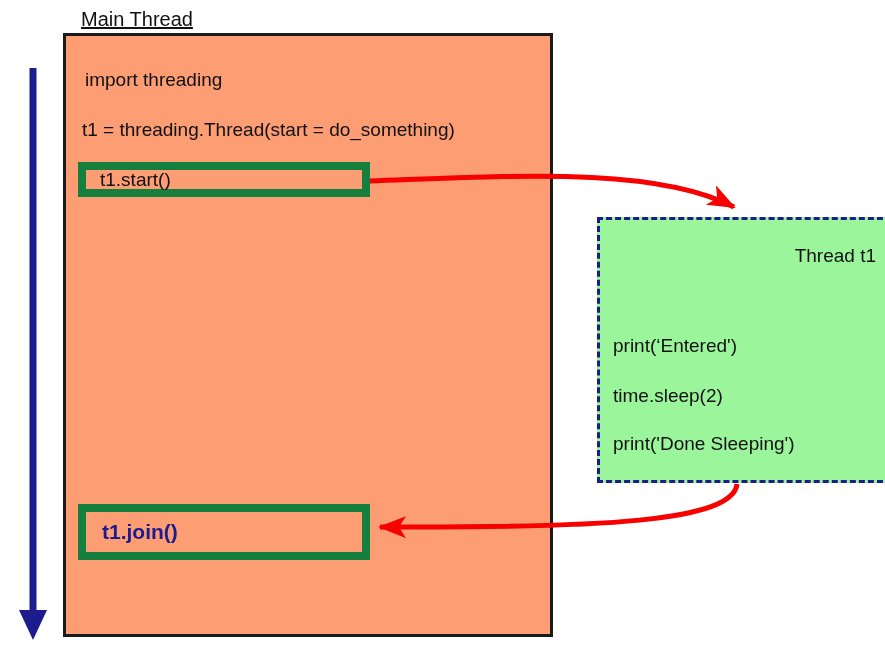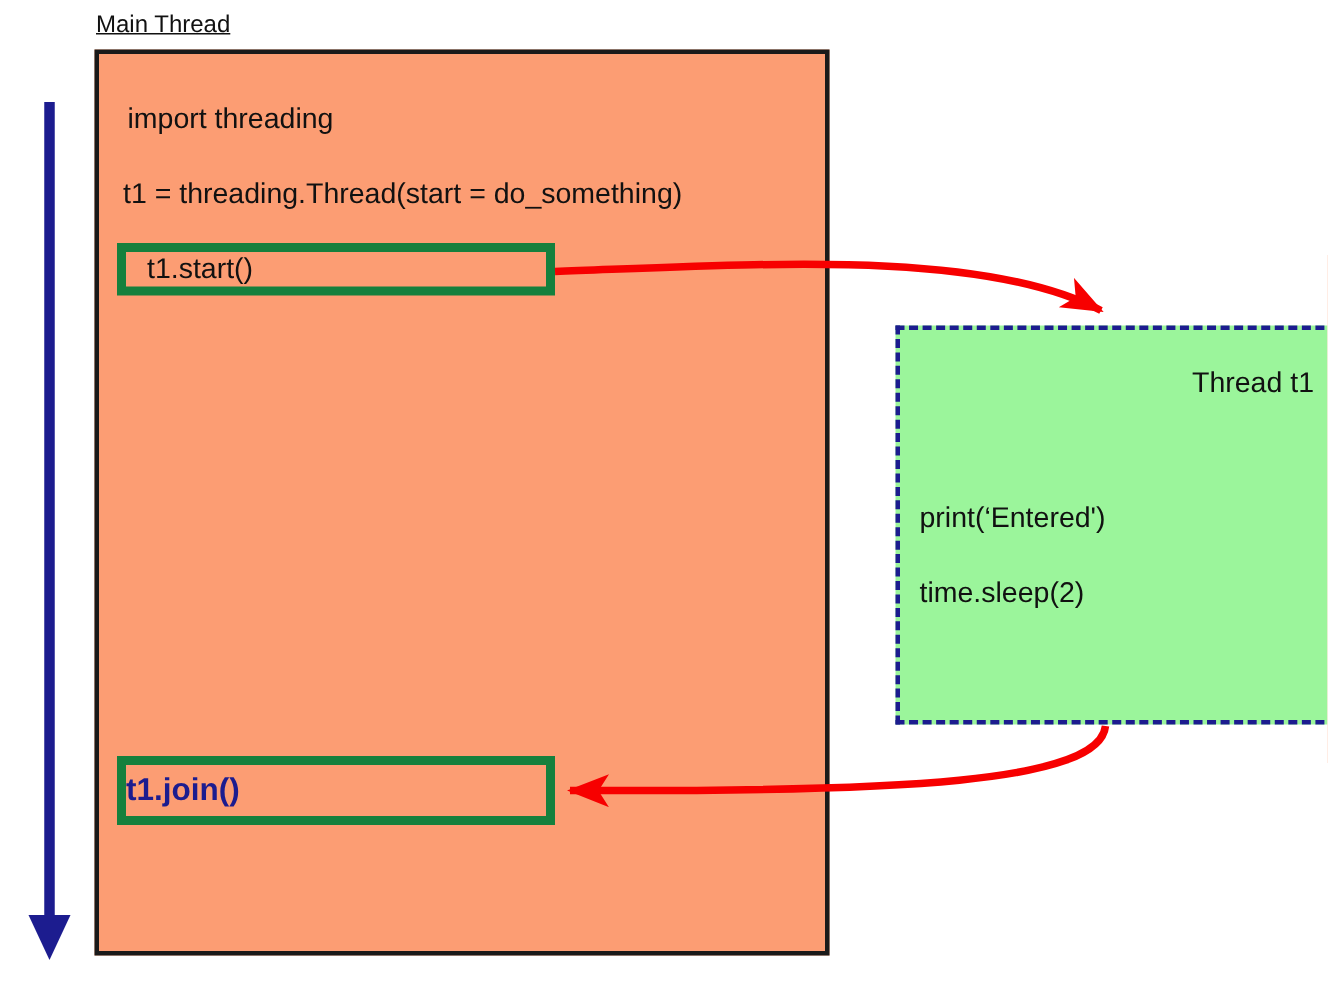"Main Thread" #main-thread-title { font-size: 16px -> 20px; left: 64px -> 81px }
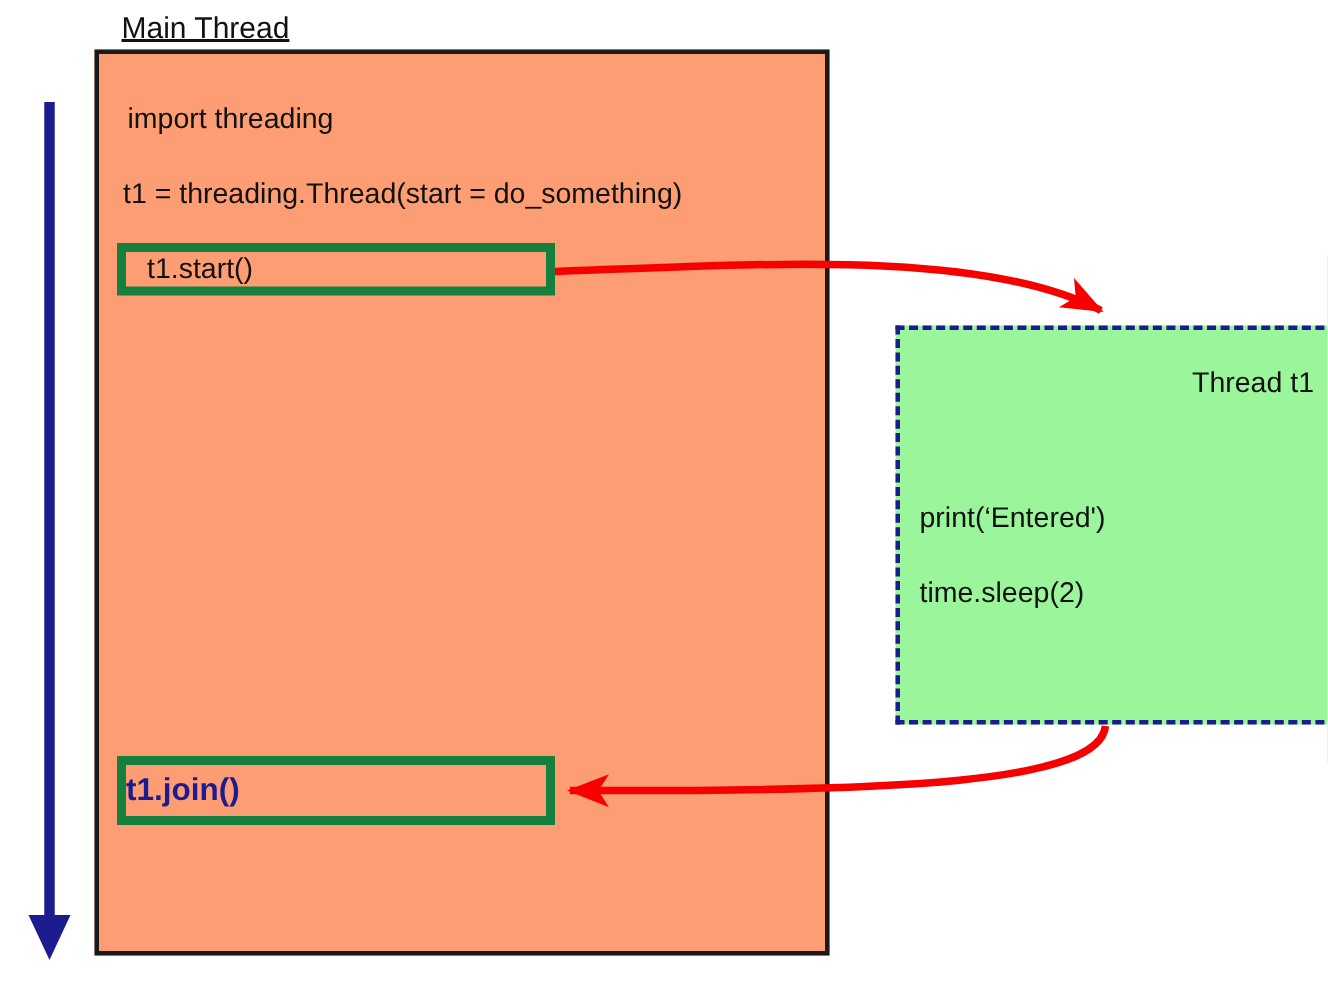"t1.start()" .red-box { border: 6px solid #15803d -> 8px solid #15803d }
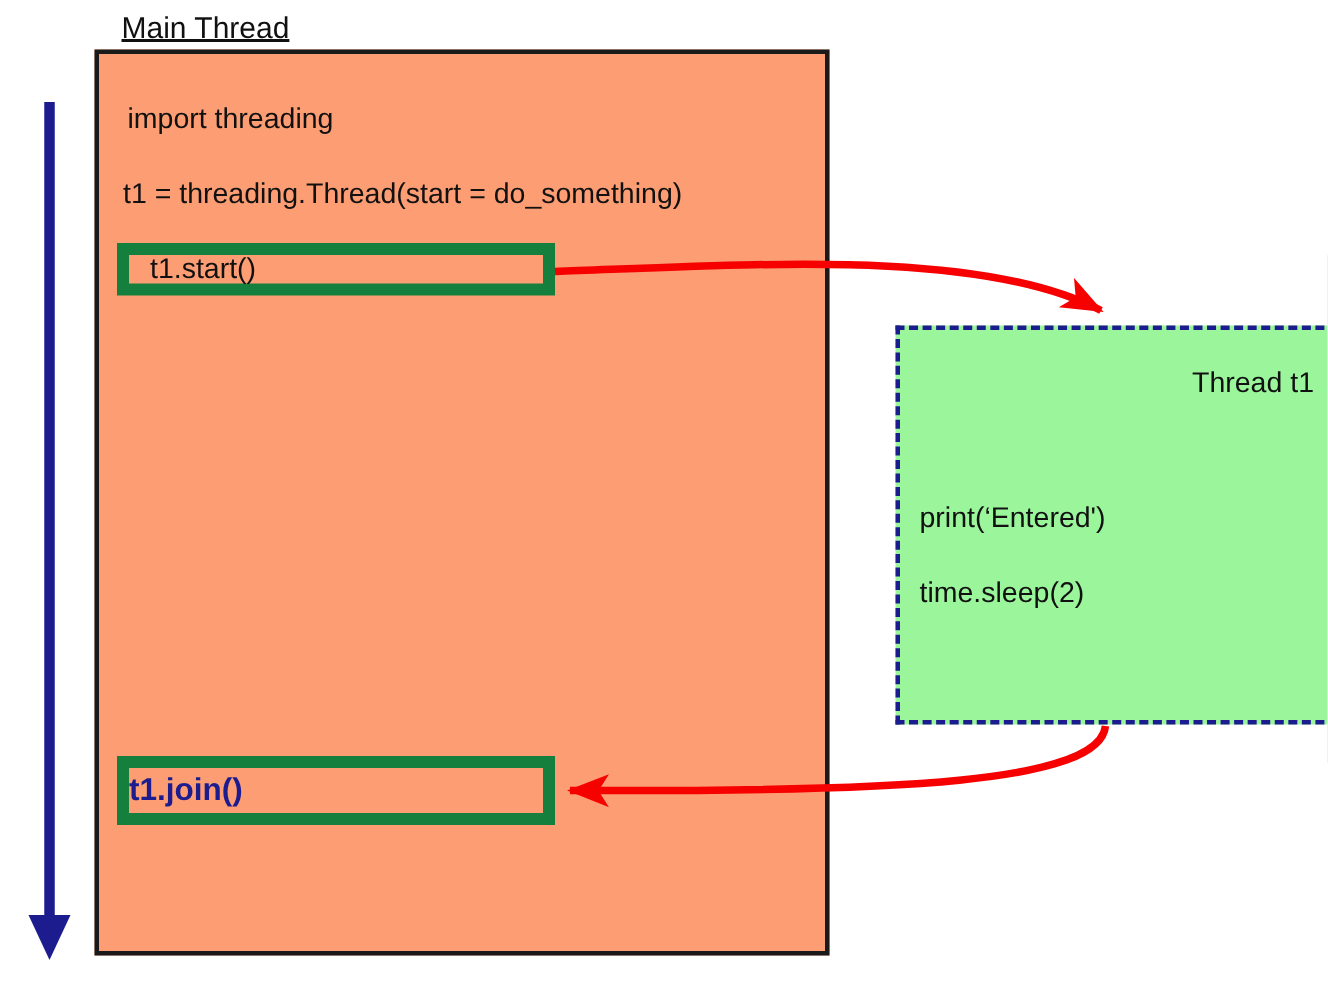"print('Done Sleeping')" div.abs { html: none -> <div>print('Done Sleeping')</div> }
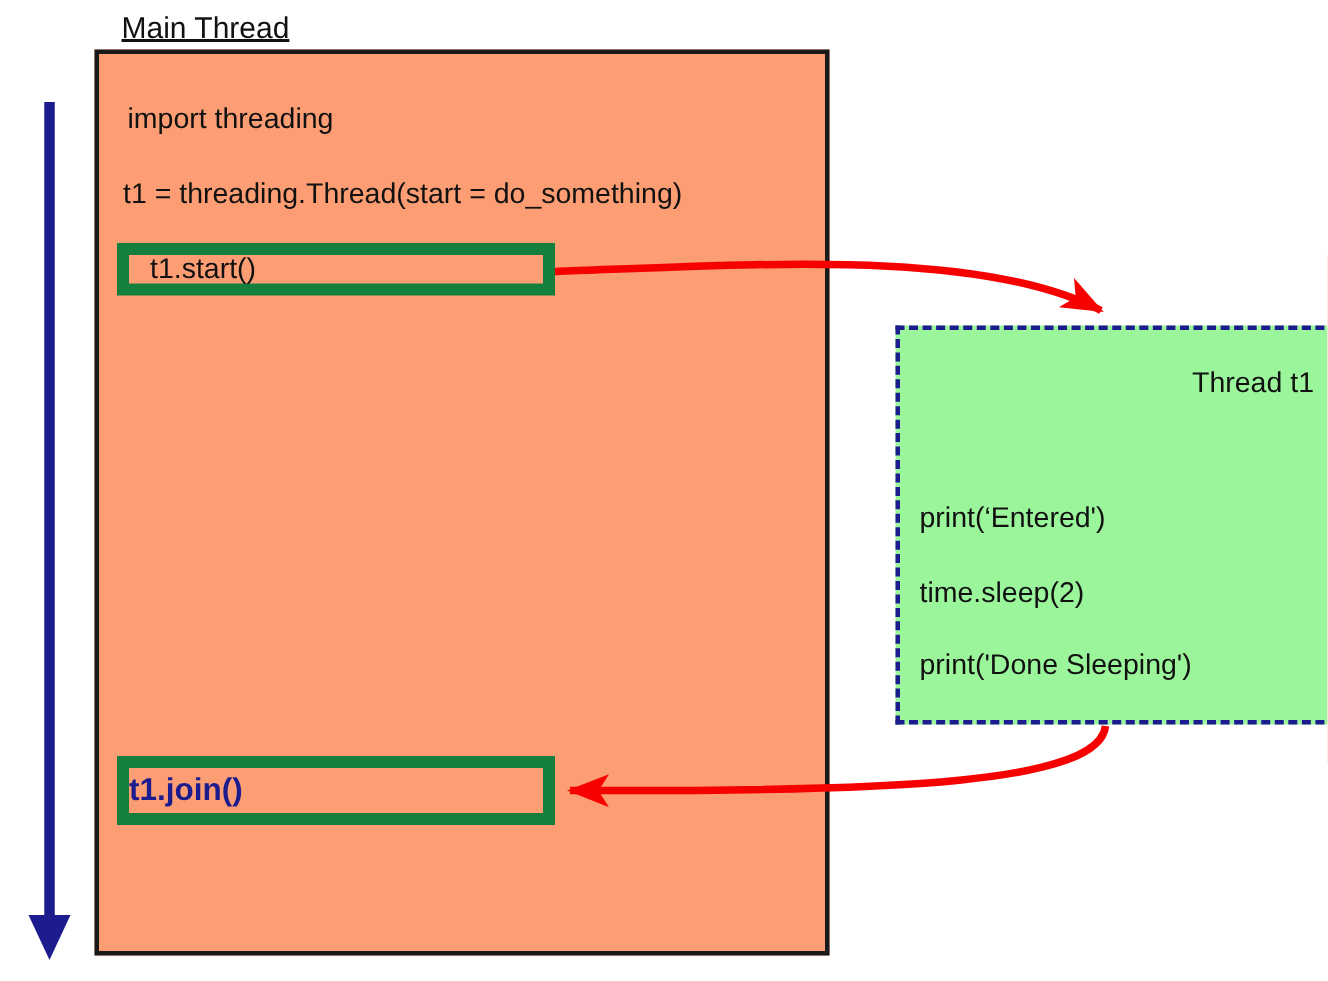"t1.join()" #join-box { height: 46px -> 56px; padding-left: none -> 16px }
